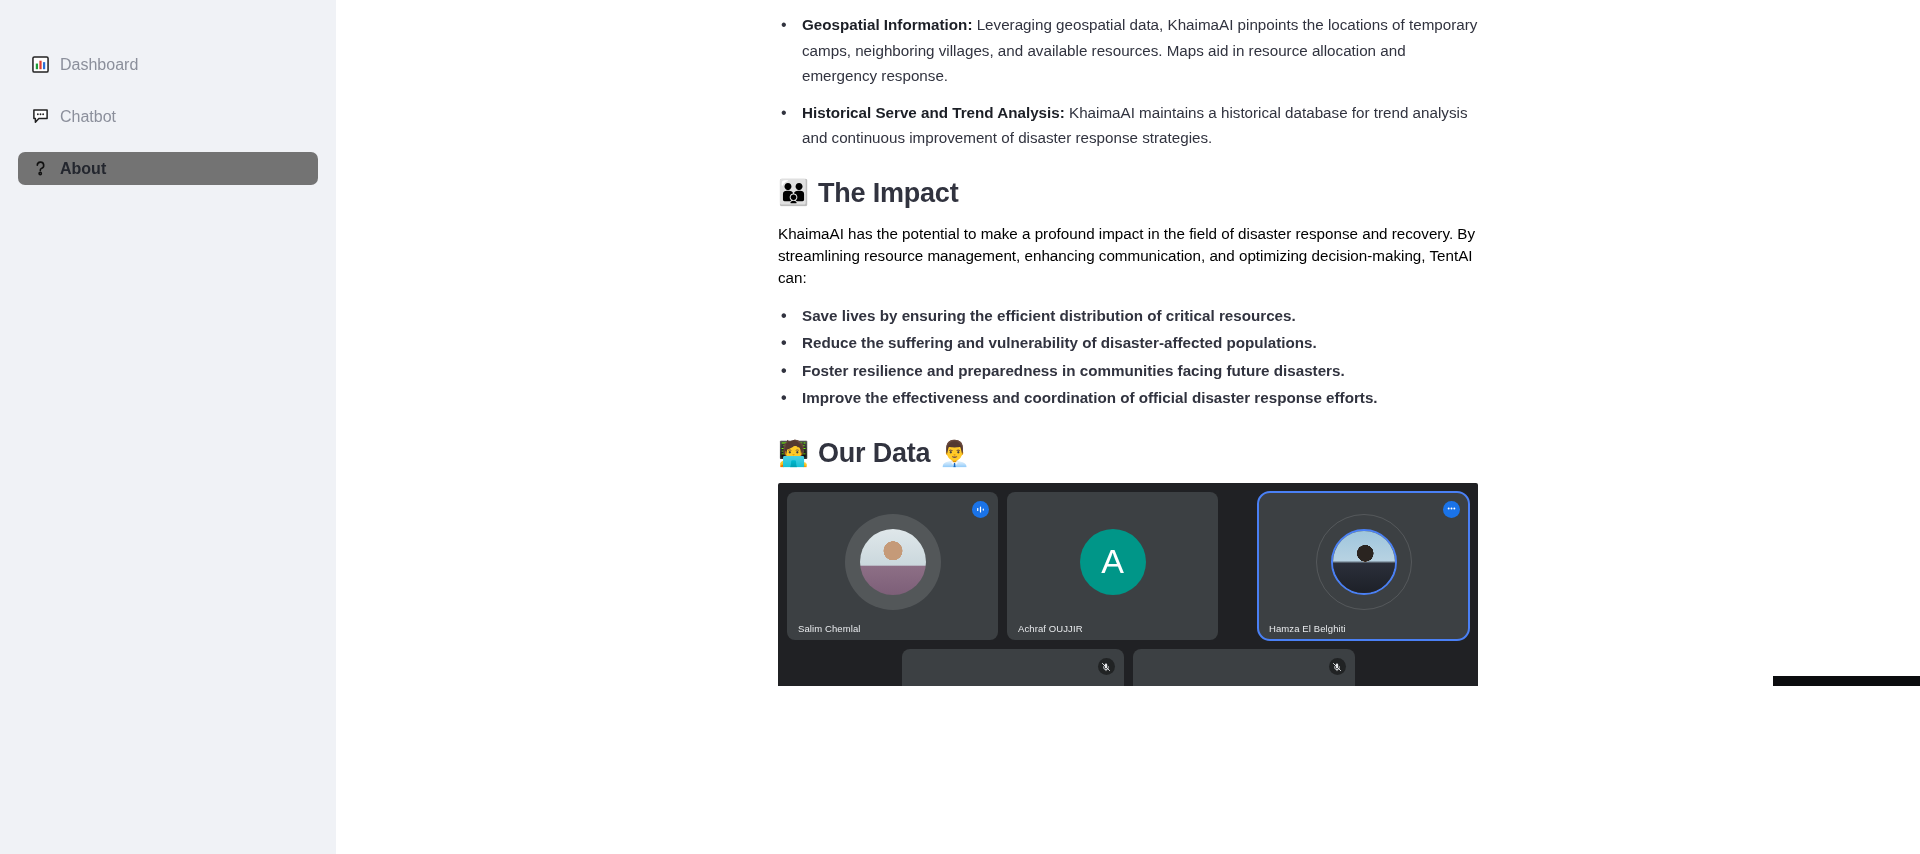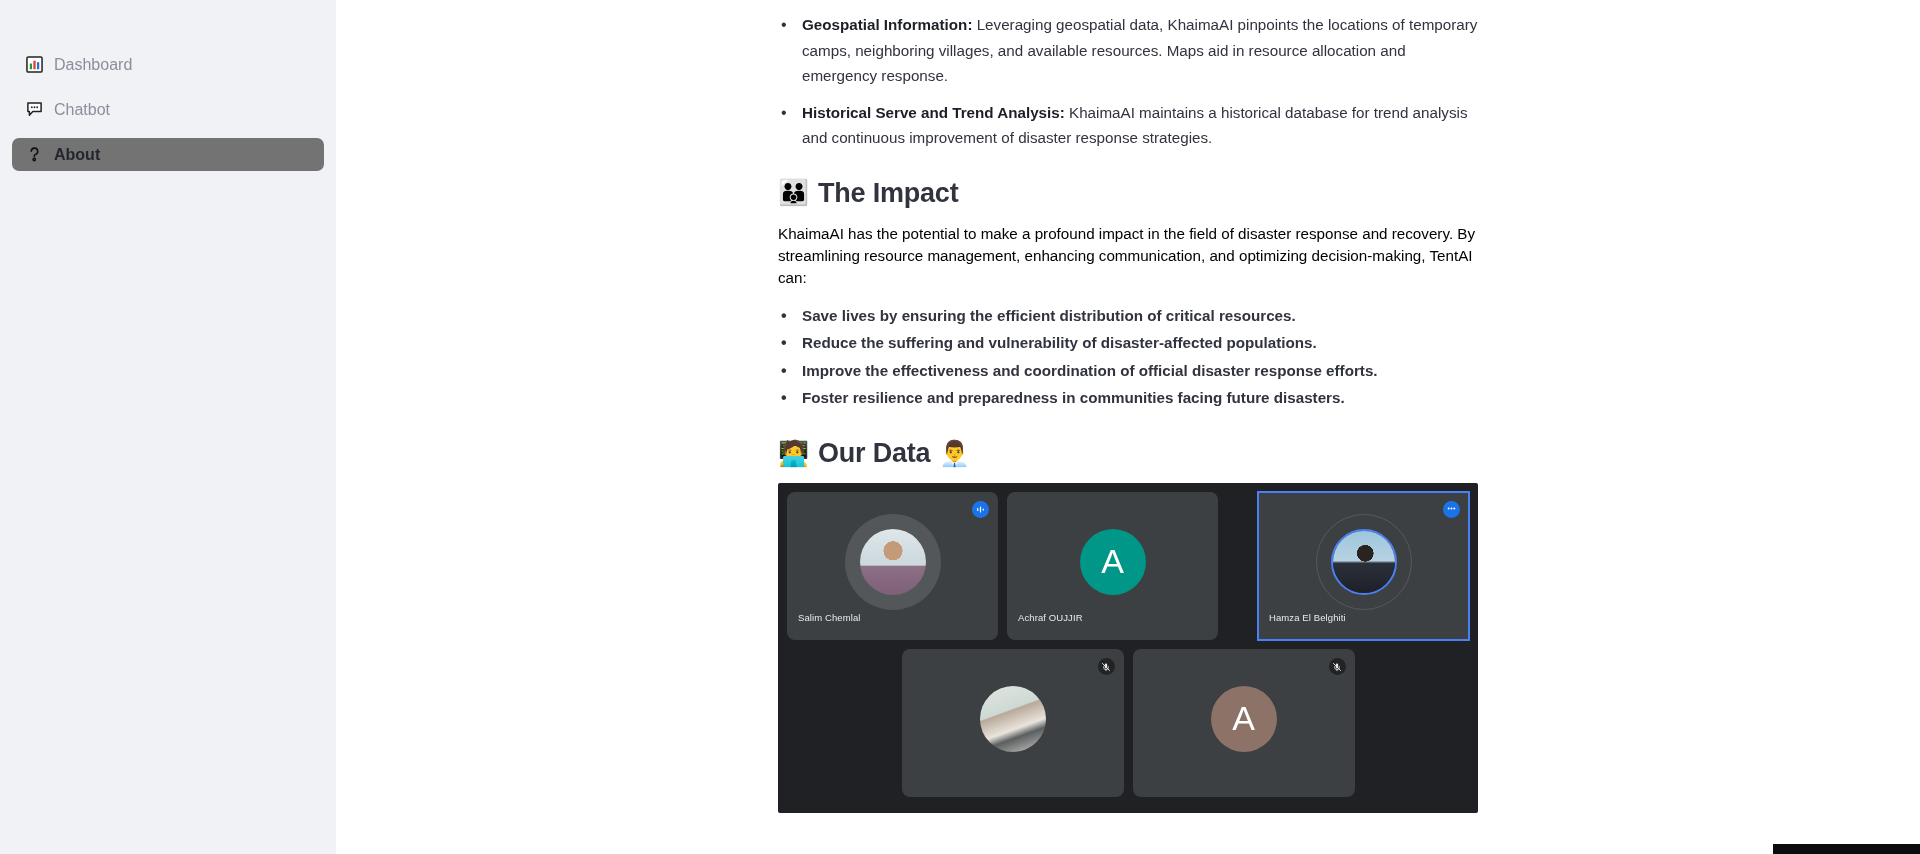"Geospatial Information: Leveraging" .main { height: 854px -> 686px }
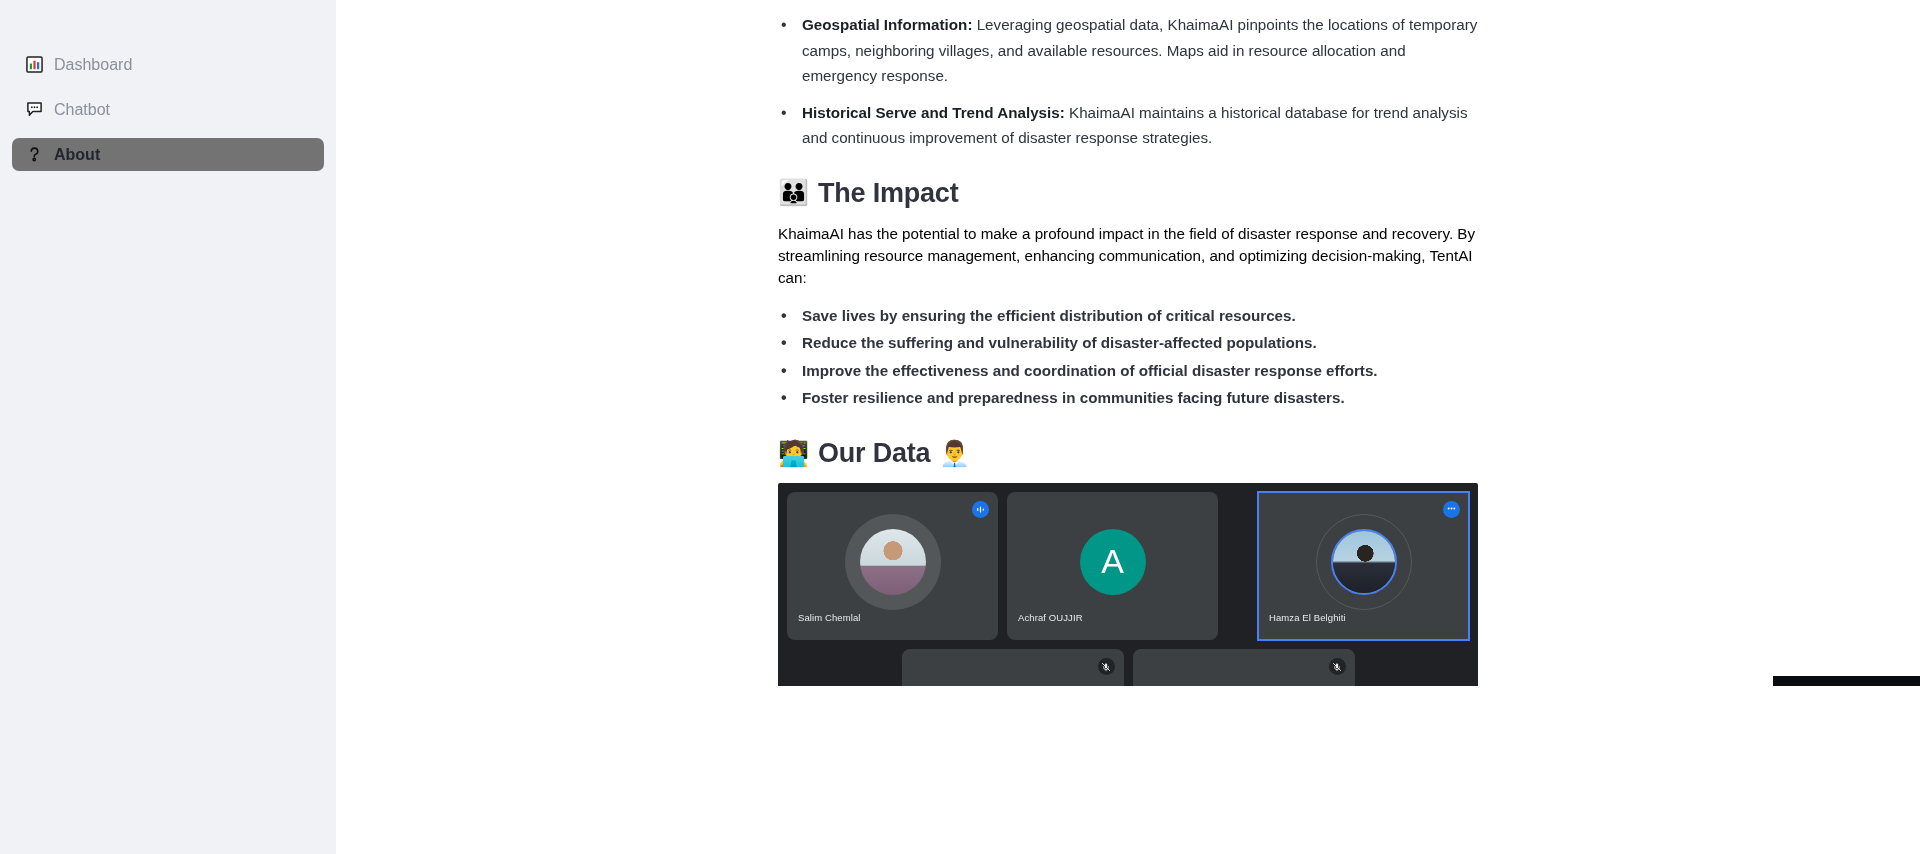"Dashboard" .nav { gap: 12px -> 19px; padding: 0 12px -> 0 18px }
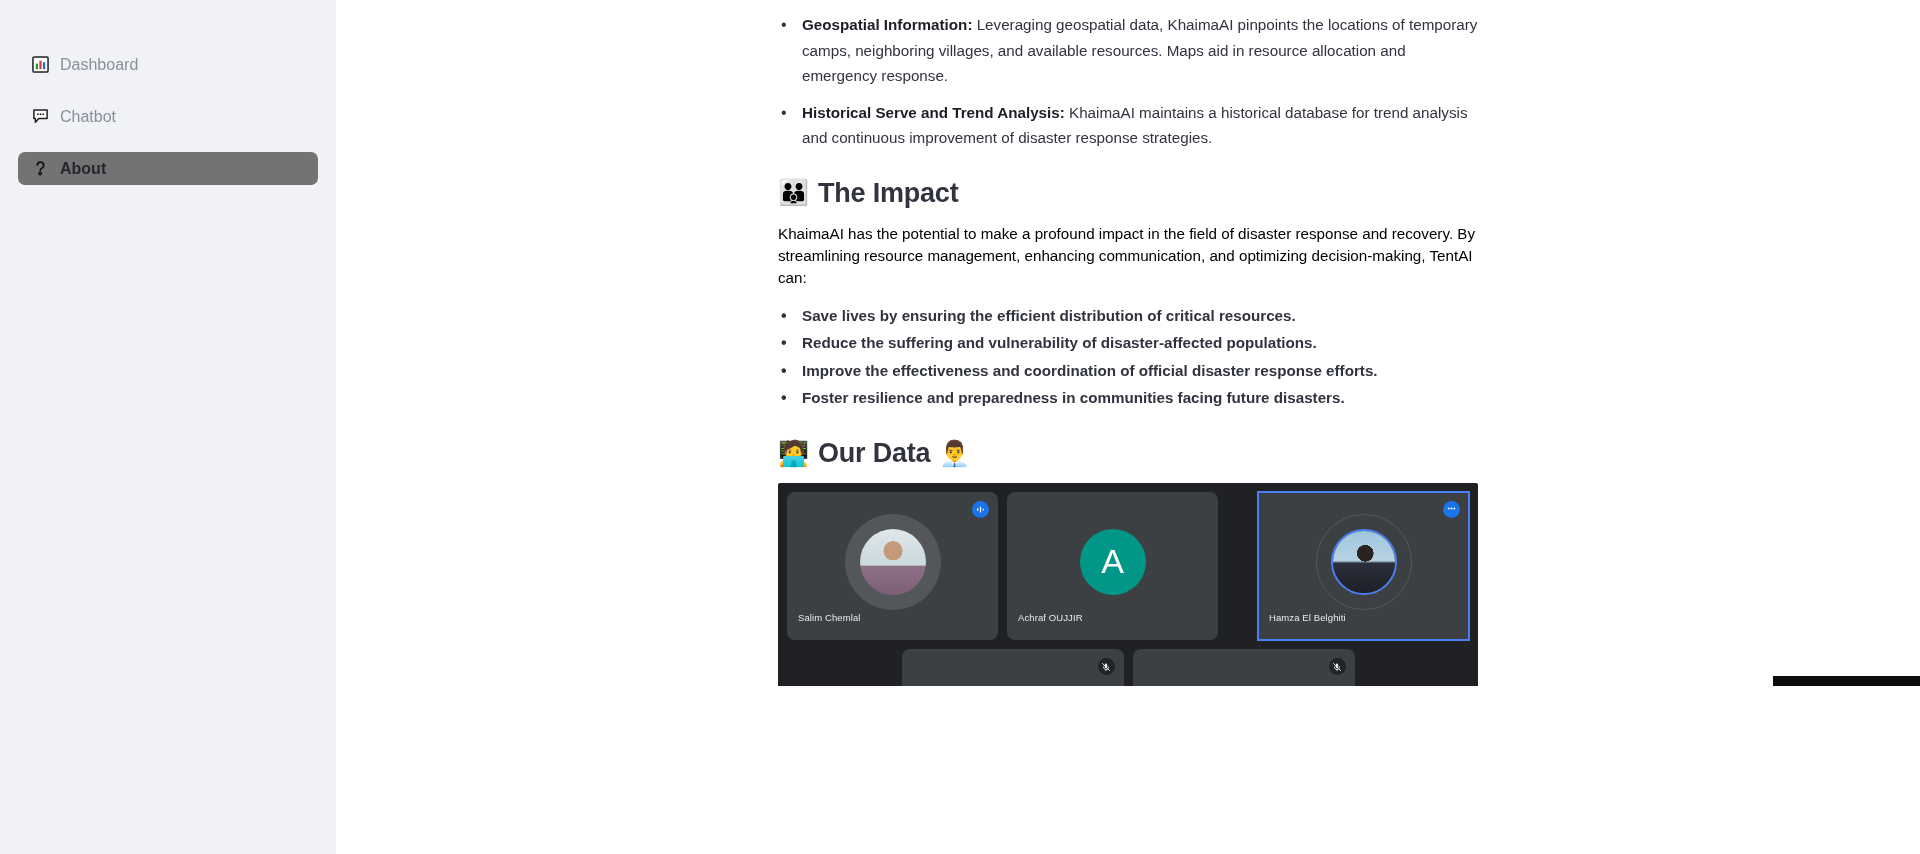"Improve the effectiveness and" li { order: before "Foster resilience and preparedness in" -> after "Foster resilience and preparedness in" }
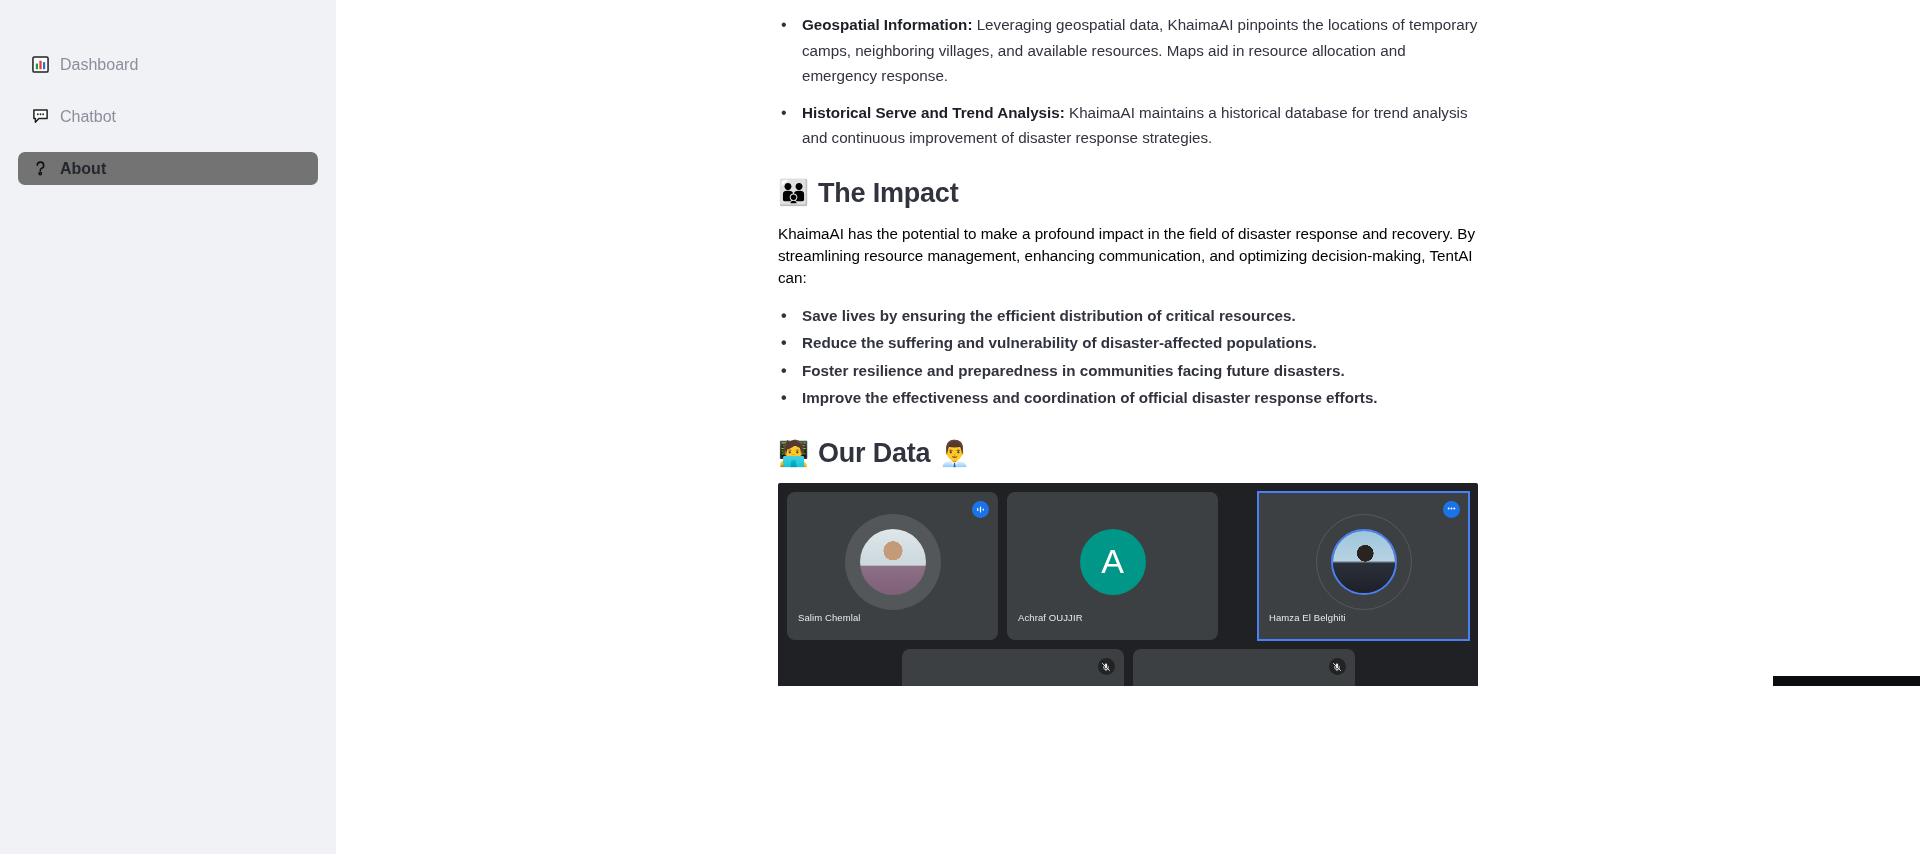"Salim Chemlal" .tile .name { bottom: 17px -> 6px }
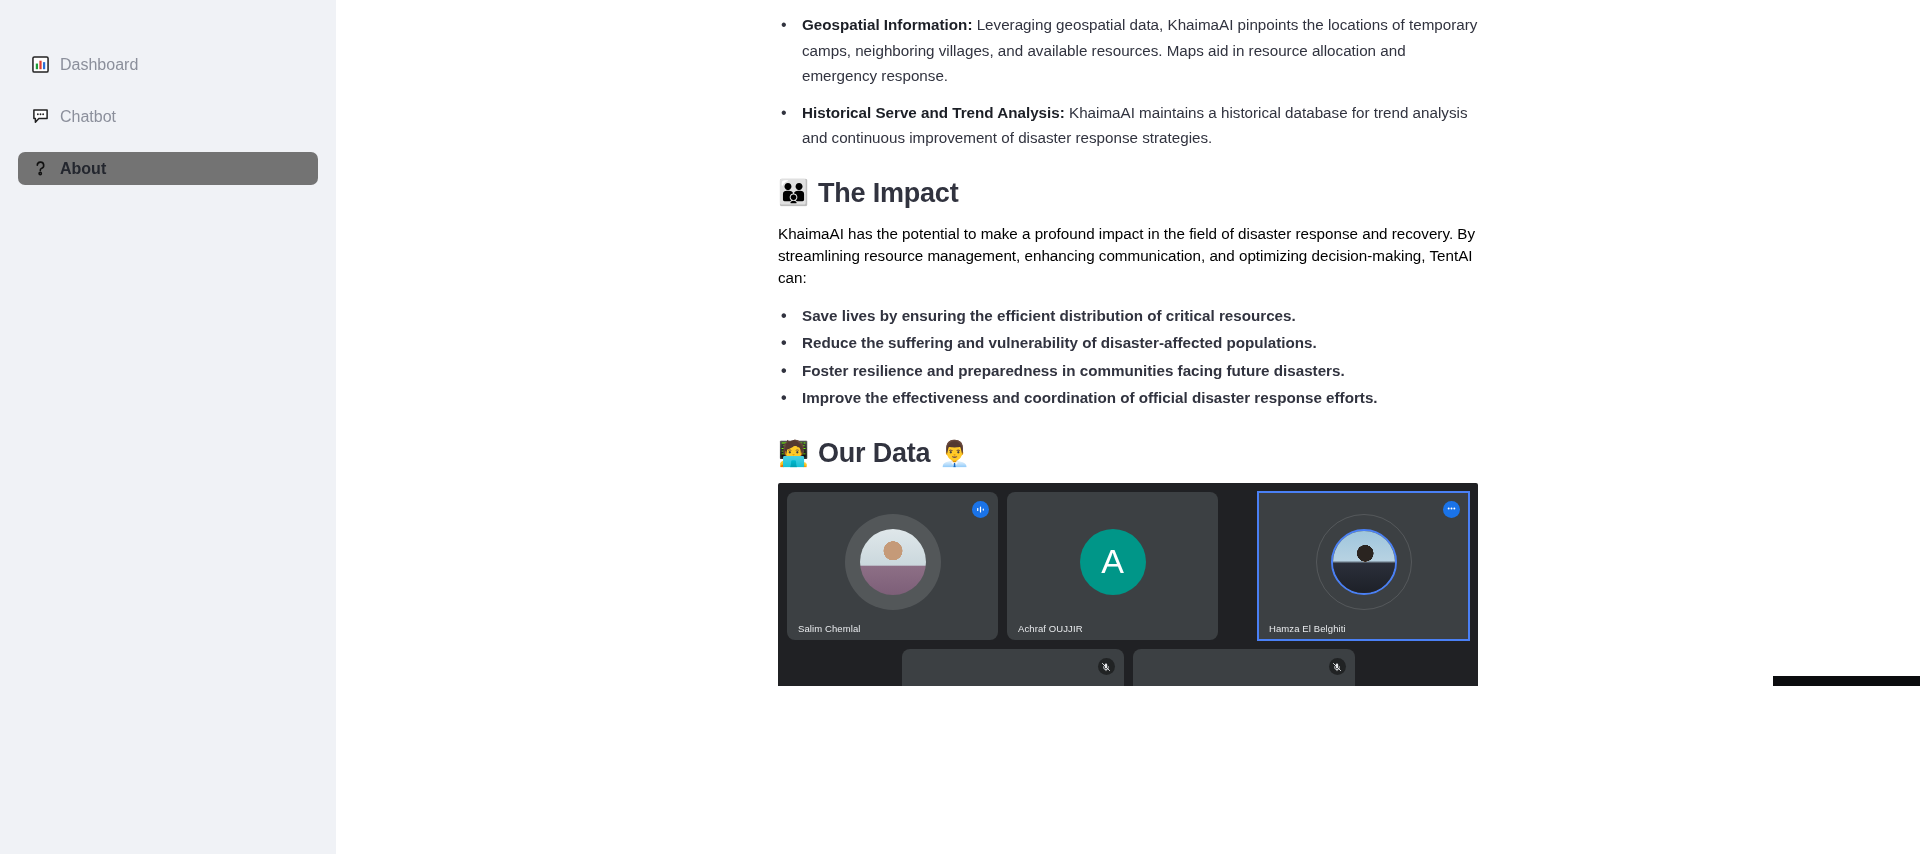"Hamza El Belghiti" .tile.active { border-radius: 0 -> 12px }
